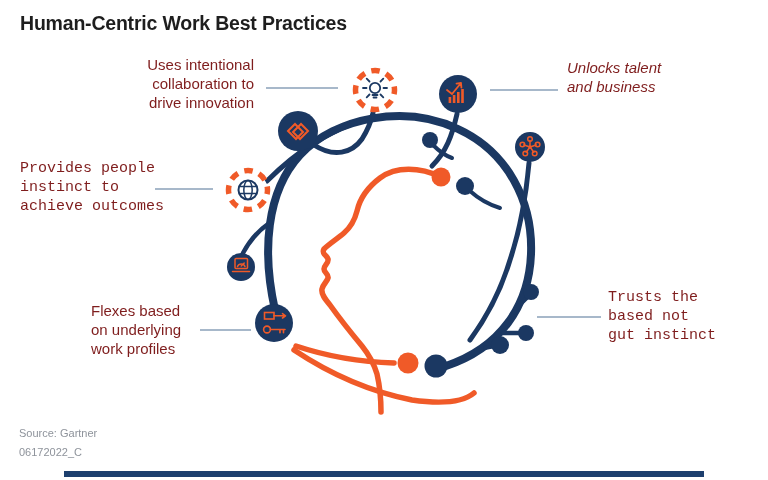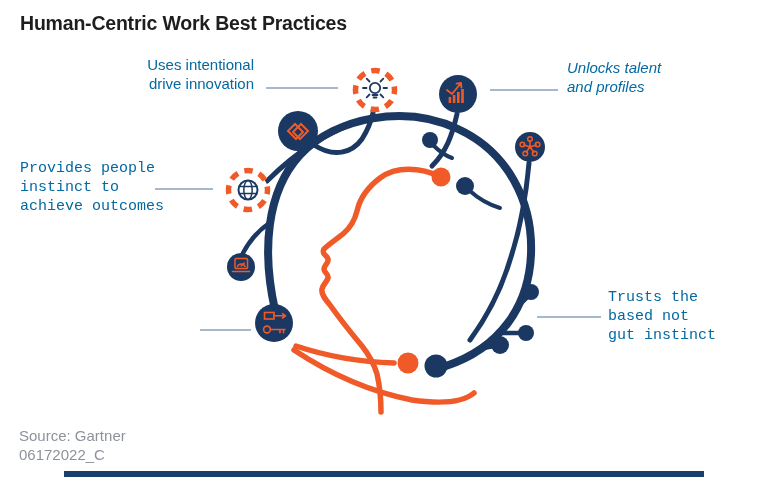"Uses intentional" .label { color: #0369a1 -> #7f1d1d }
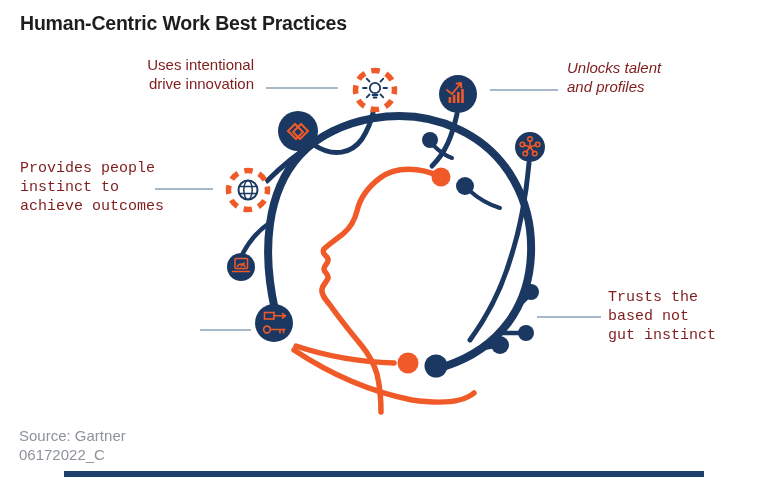"collaboration to" span { html: none -> <span>collaboration to</span> }
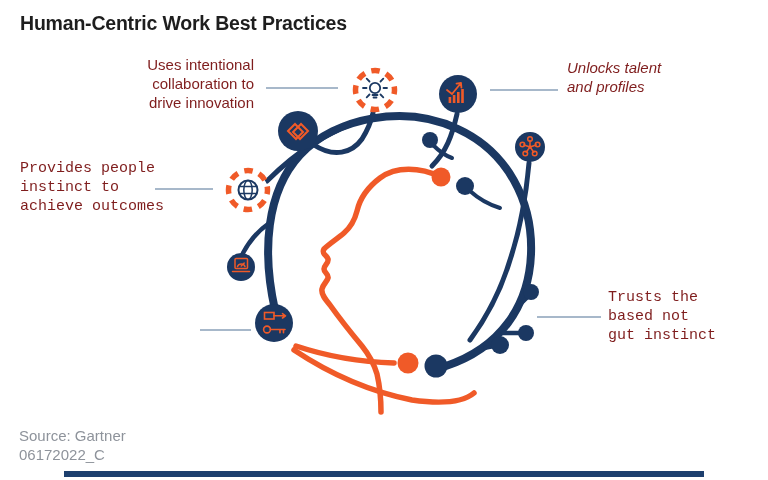"and profiles" span { text: profiles -> business }
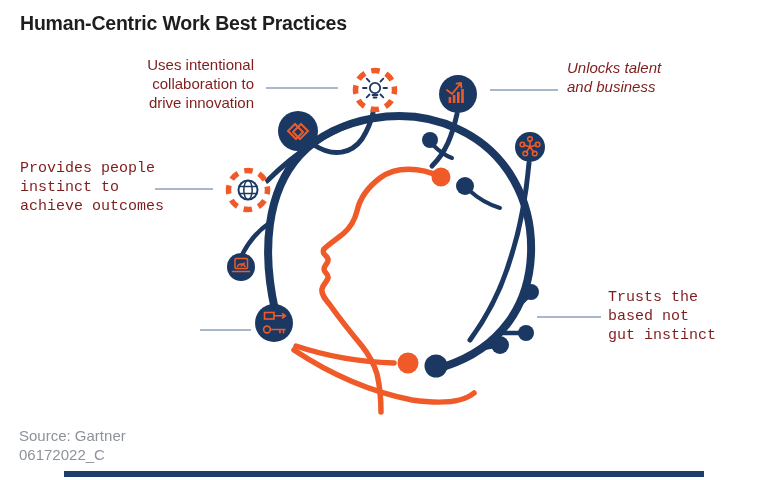"Flexes based" div.label { html: none -> <div> <span>Flexes based</span> <span>on underlying</span> <span>work profiles</span> </div> }
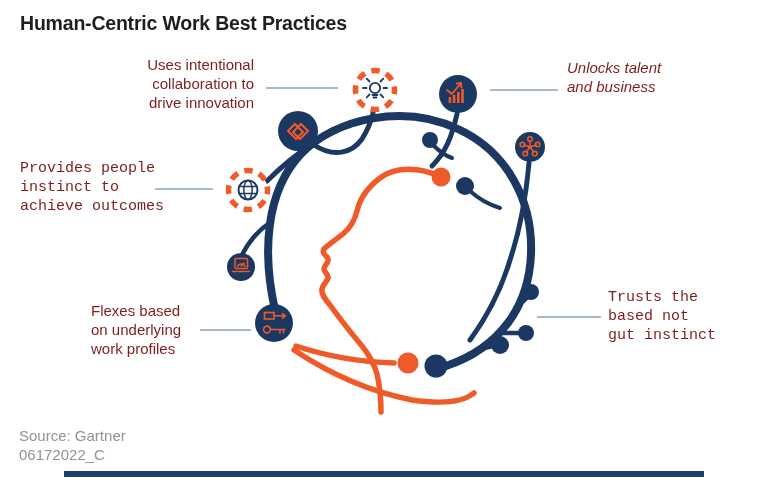"Source: Gartner" .source { font-size: 15px -> 11px }
